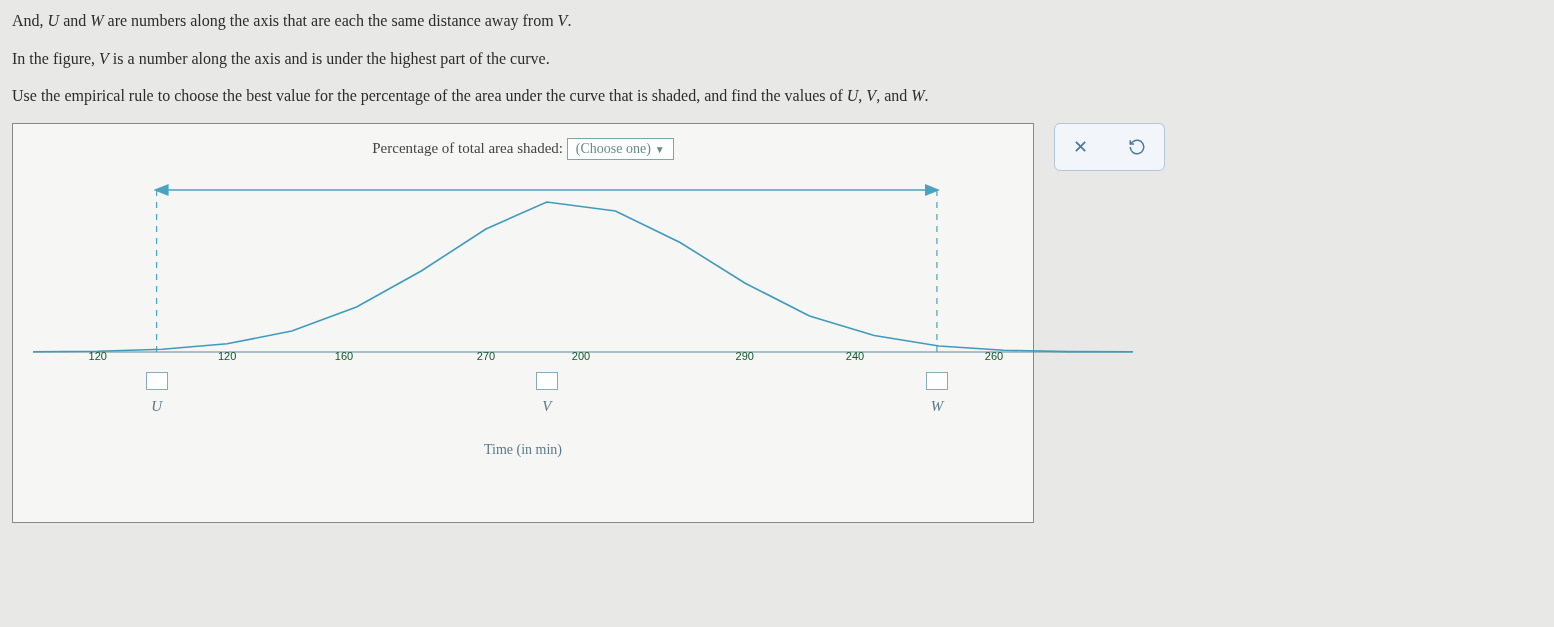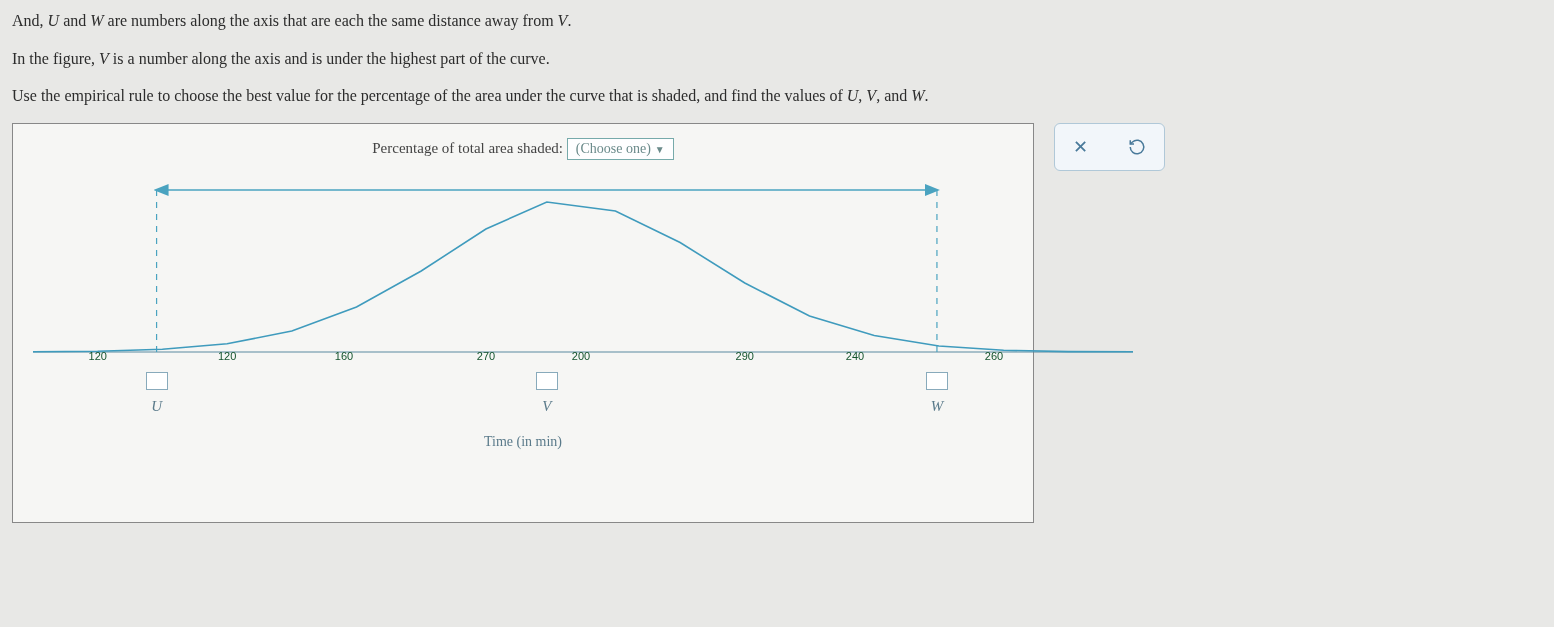"Time (in min)" .xlabel-main { margin-top: 2px -> 10px }
